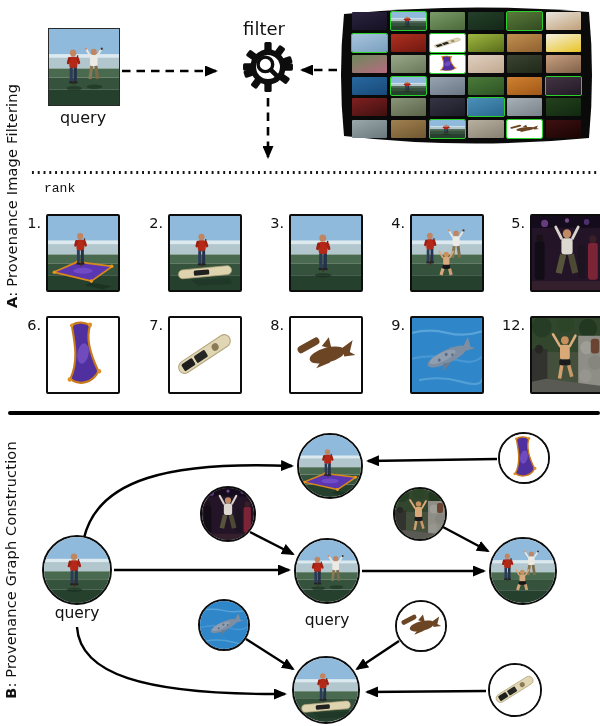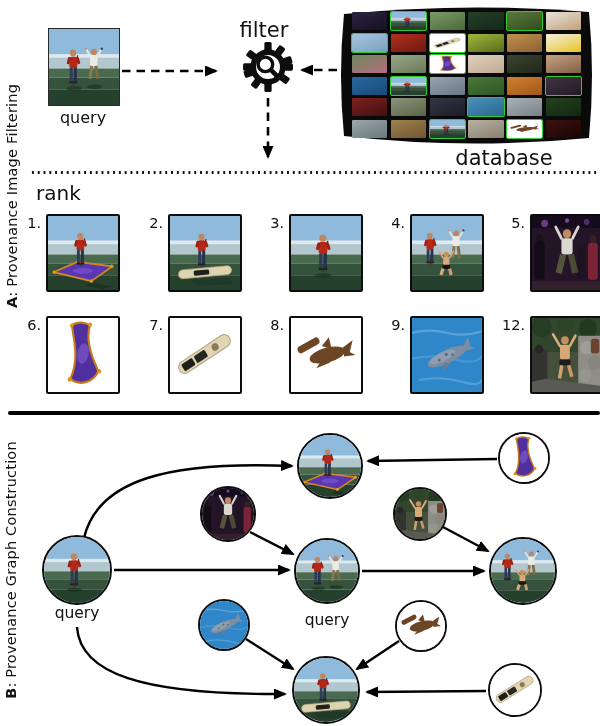"filter" .caption { font-size: 21px -> 18px }
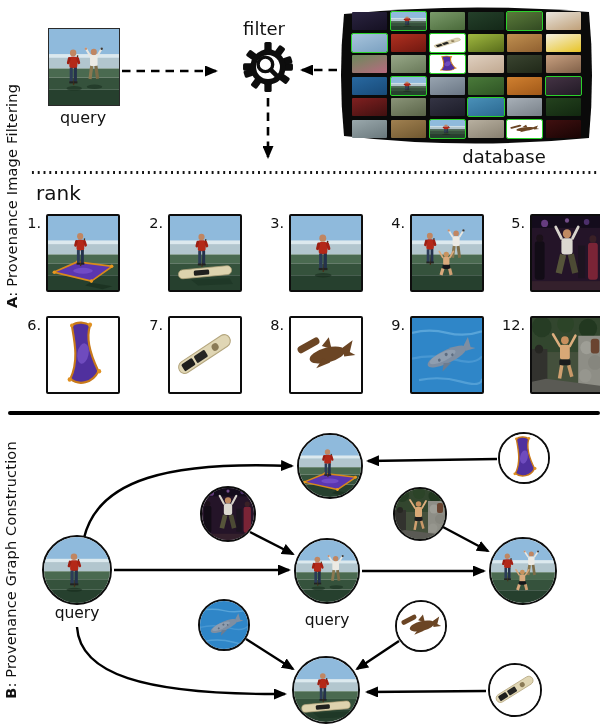"database" div.caption { html: <div>database</div> -> none }
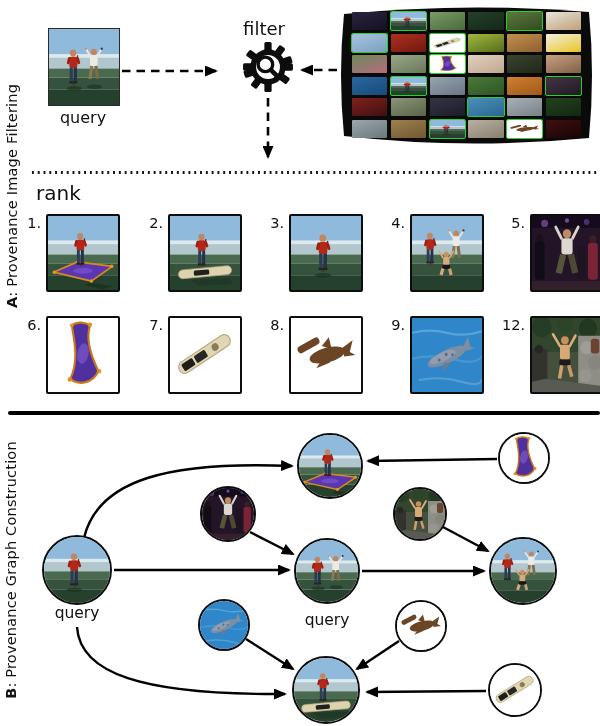"rank" .rank-caption { font-family: none -> Liberation Mono, monospace; font-size: 20px -> 13px; left: 36px -> 44px }
